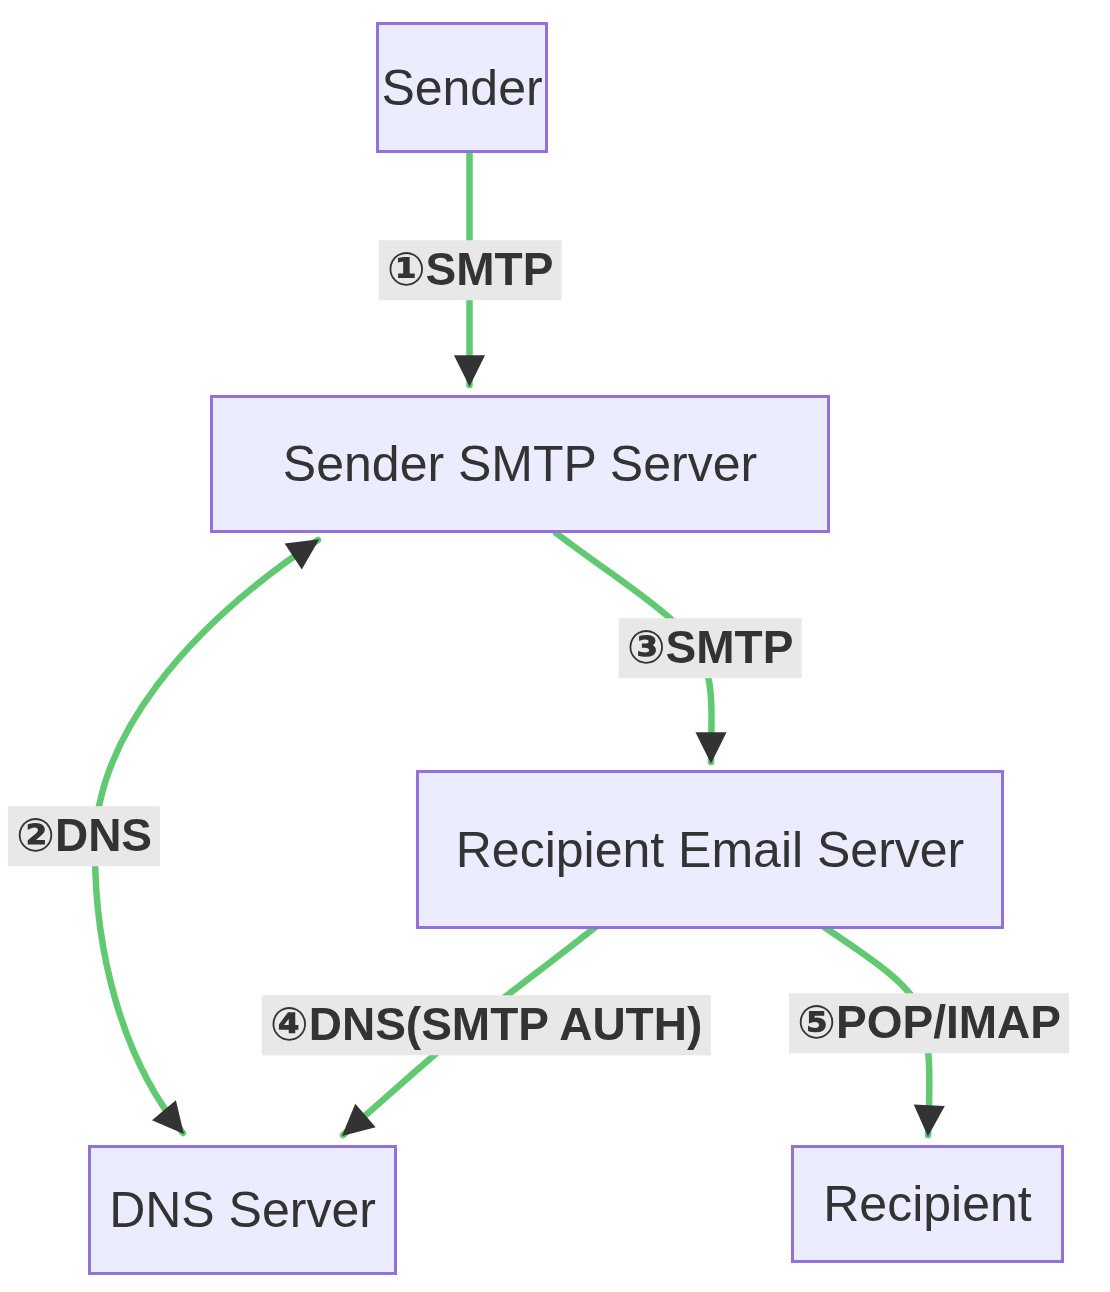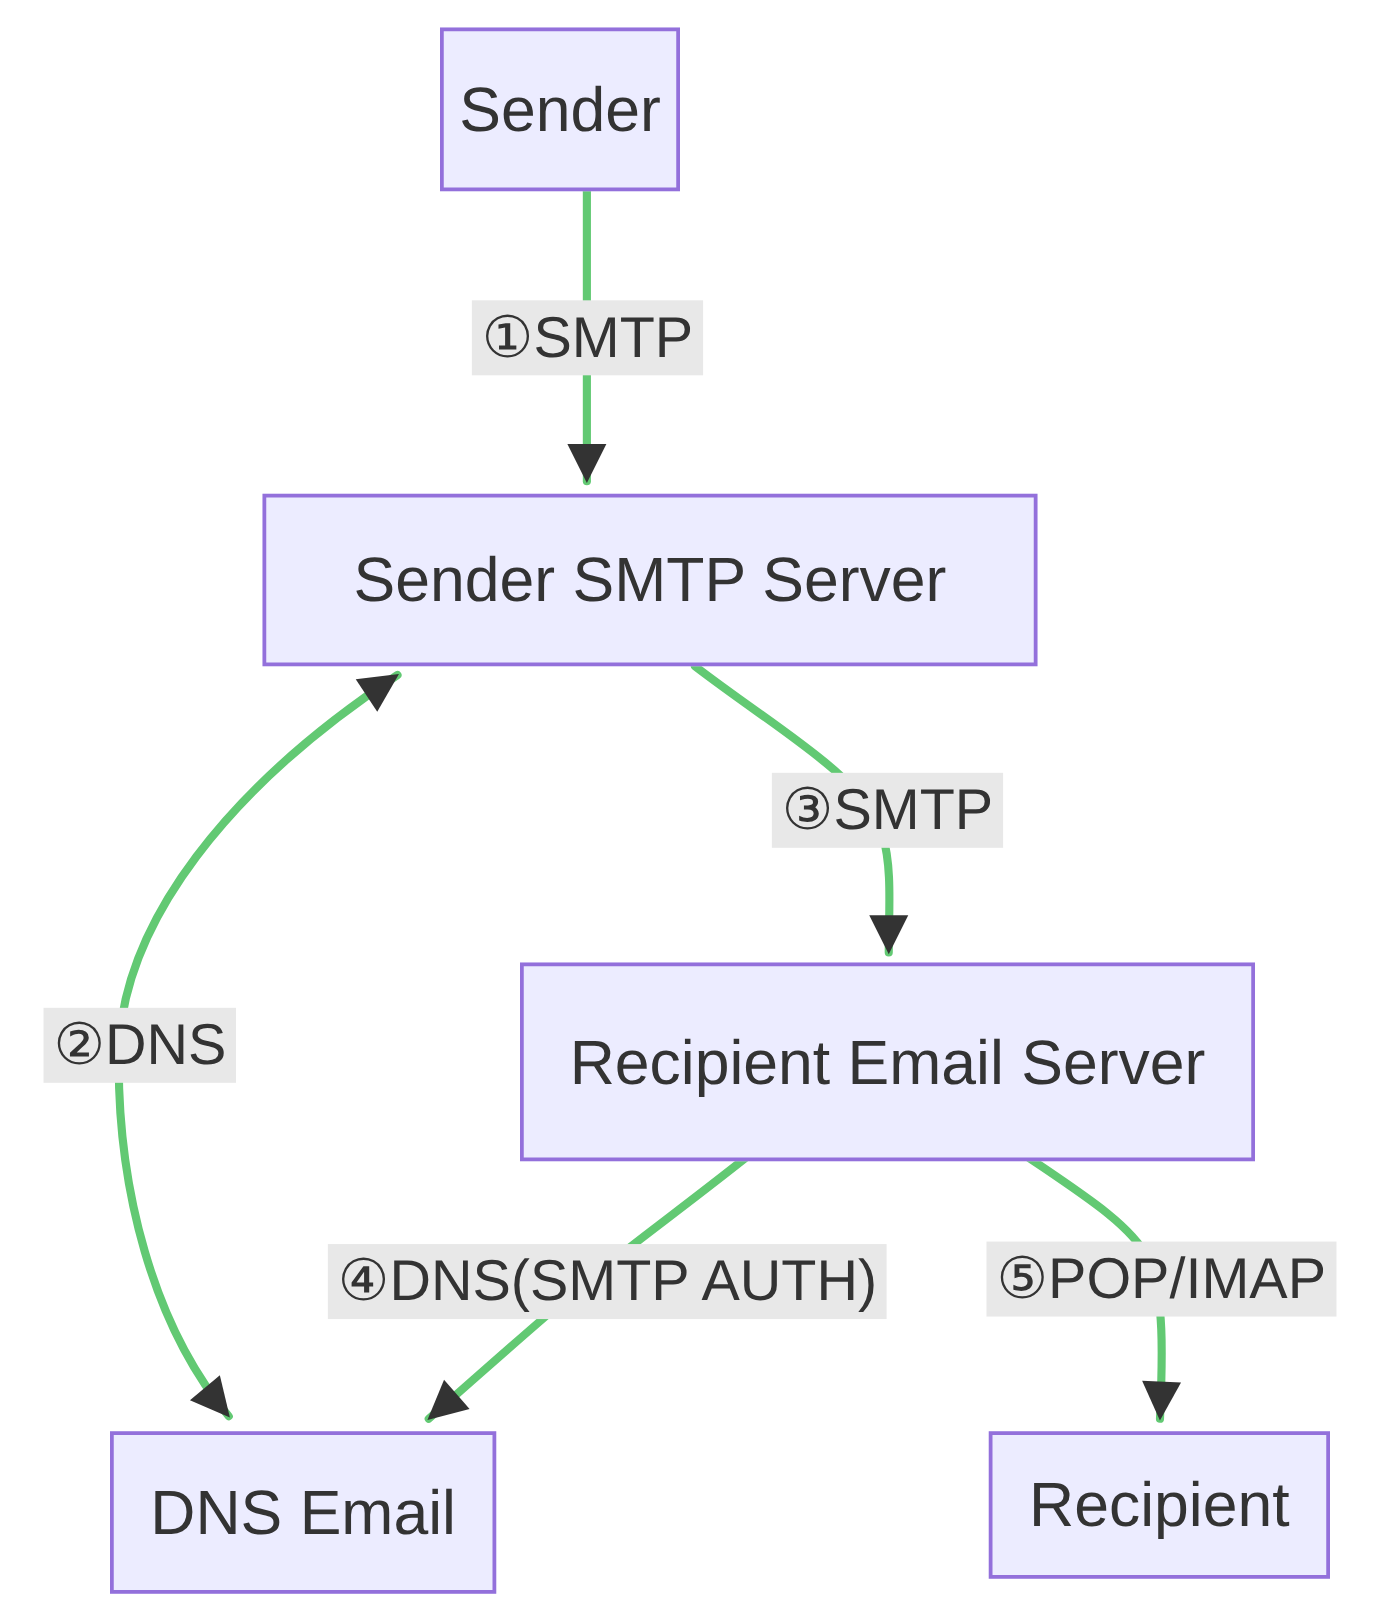"Sender" .n-sender { left: 352px -> 376px; width: 192px -> 172px }
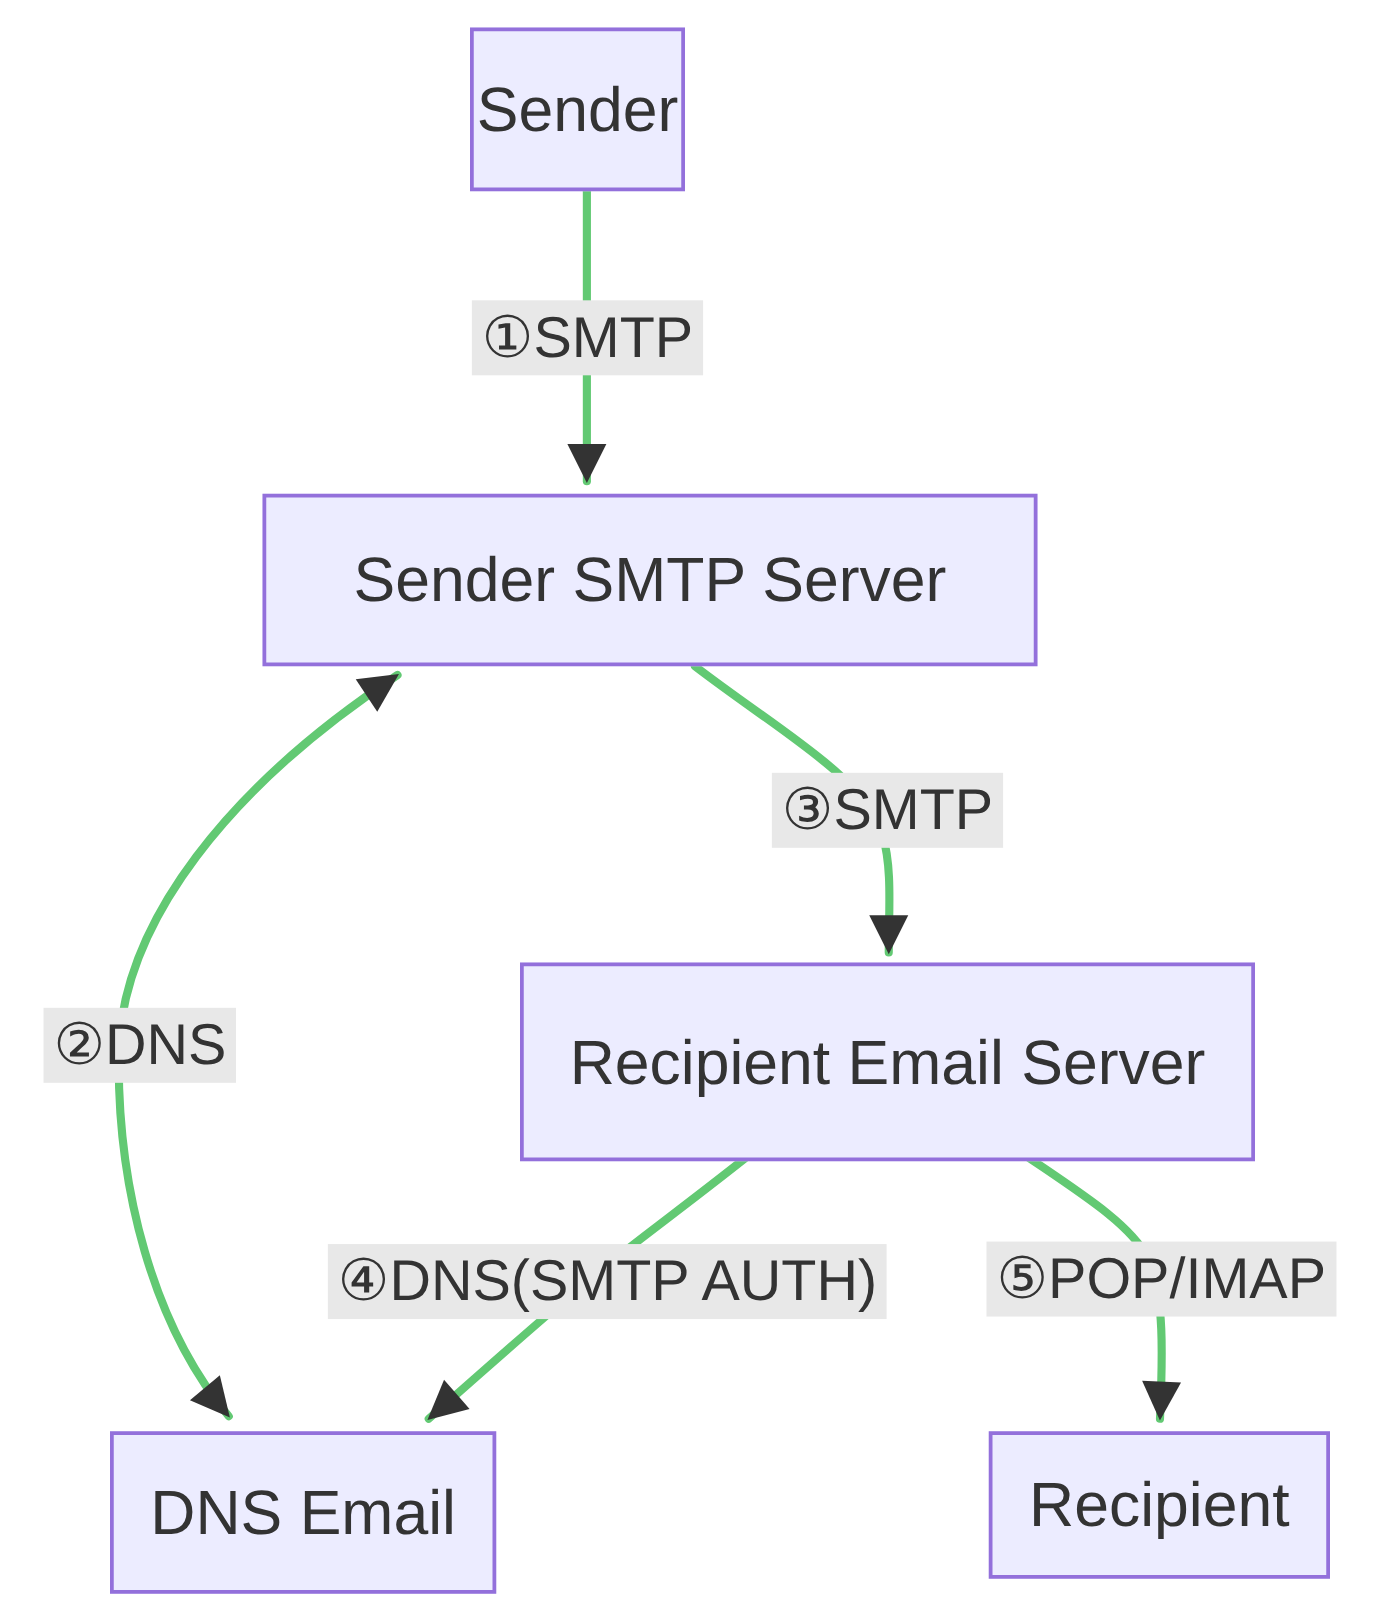"①SMTP" .edge-label { font-weight: none -> bold }
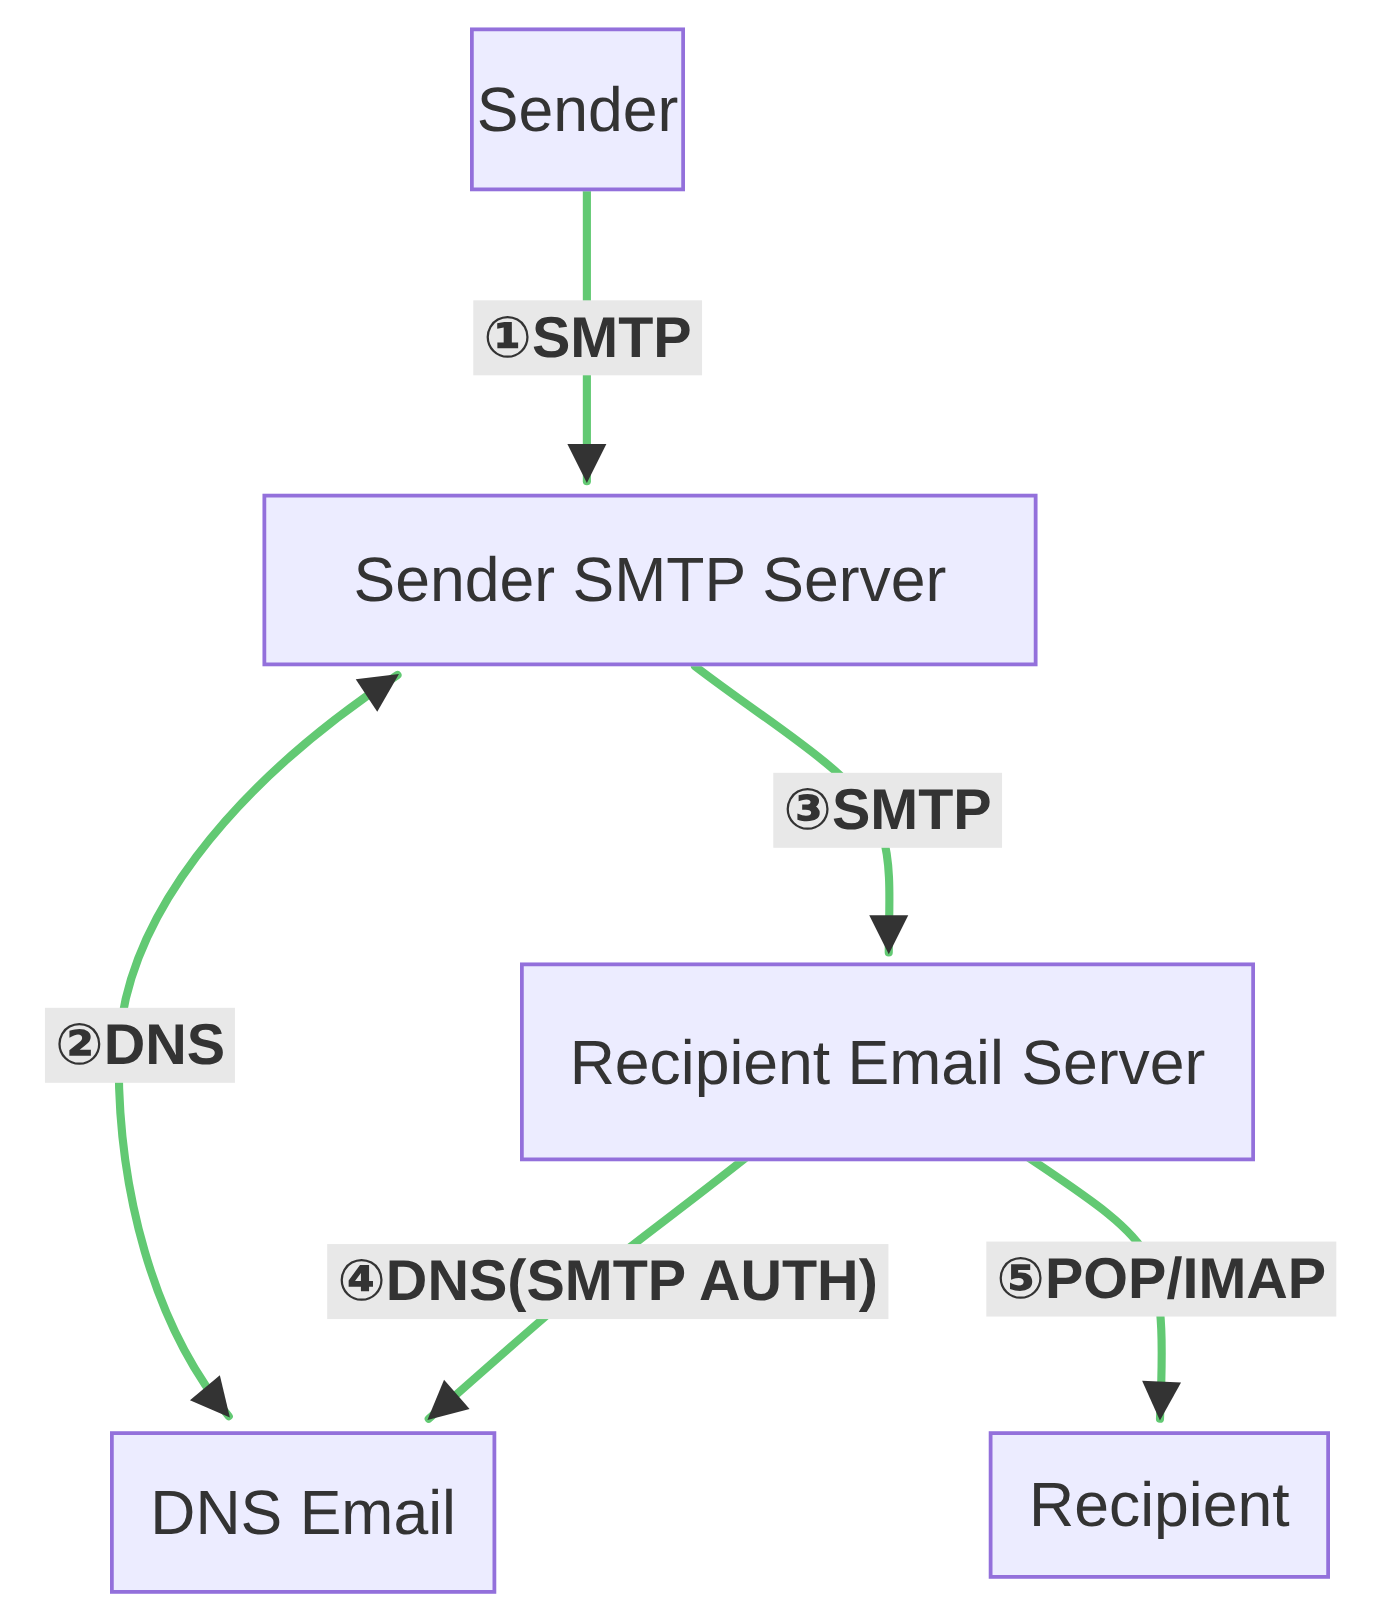"②DNS" .l-2 { left: 112px -> 84px }
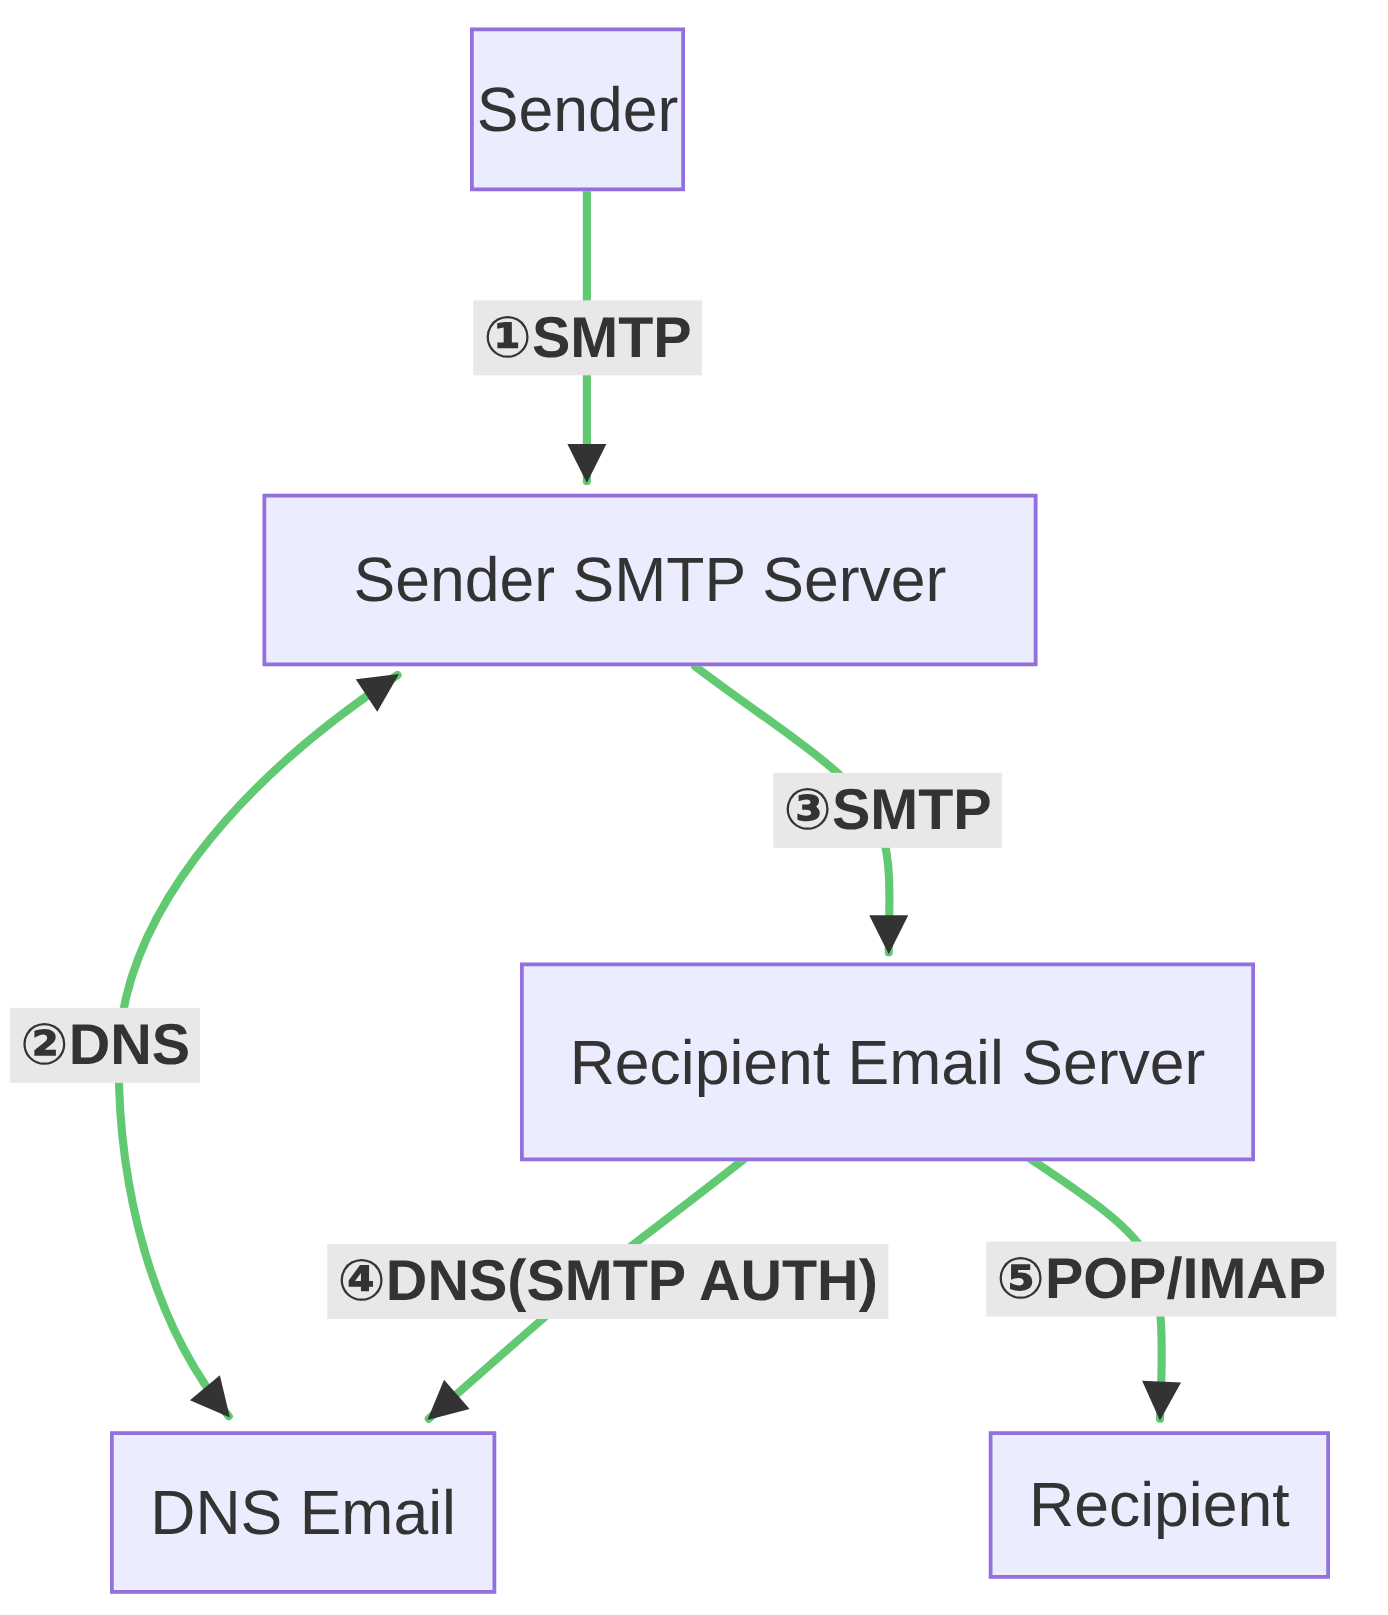"DNS Email" div.node { text: Email -> Server }
